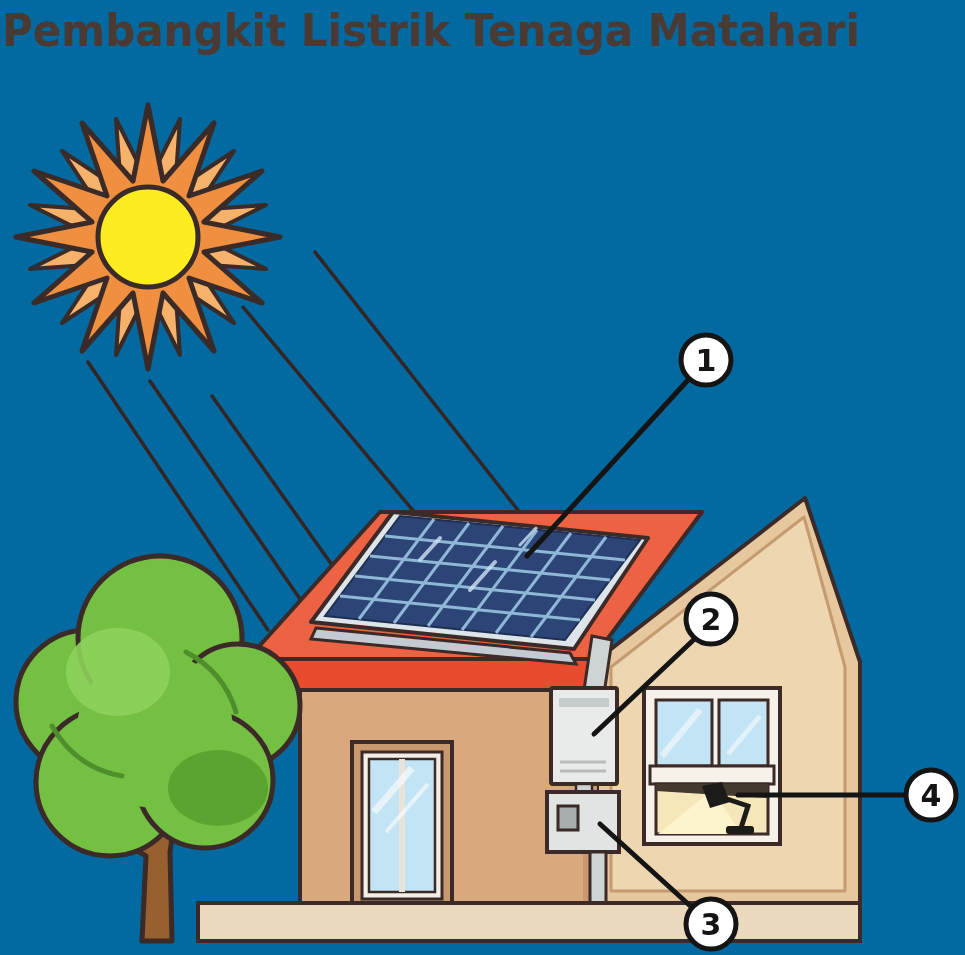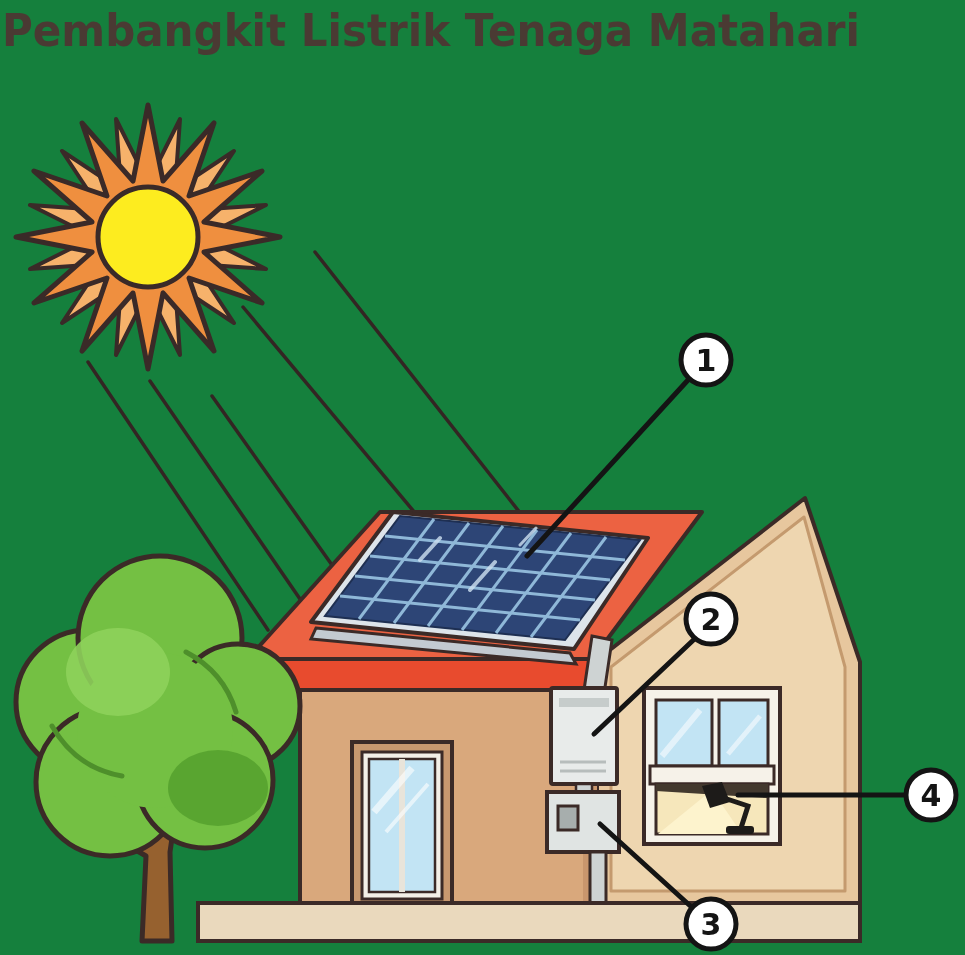"Pembangkit Listrik Tenaga Matahari" .stage { background: #15803d -> #0369a1 }
